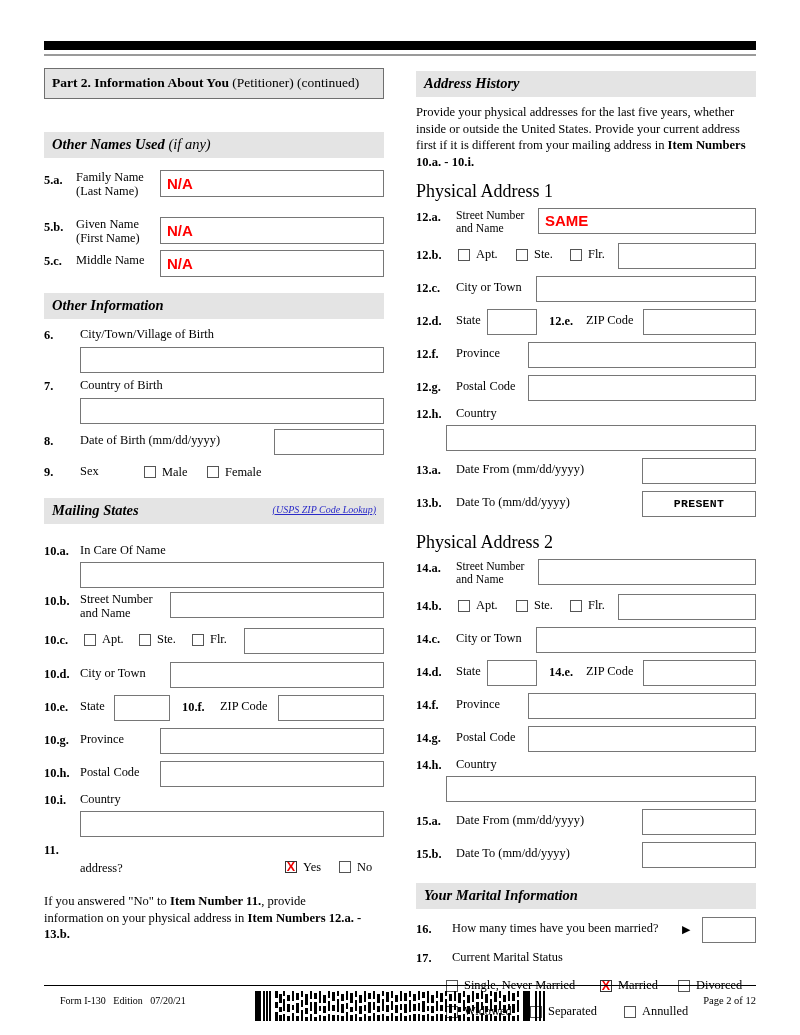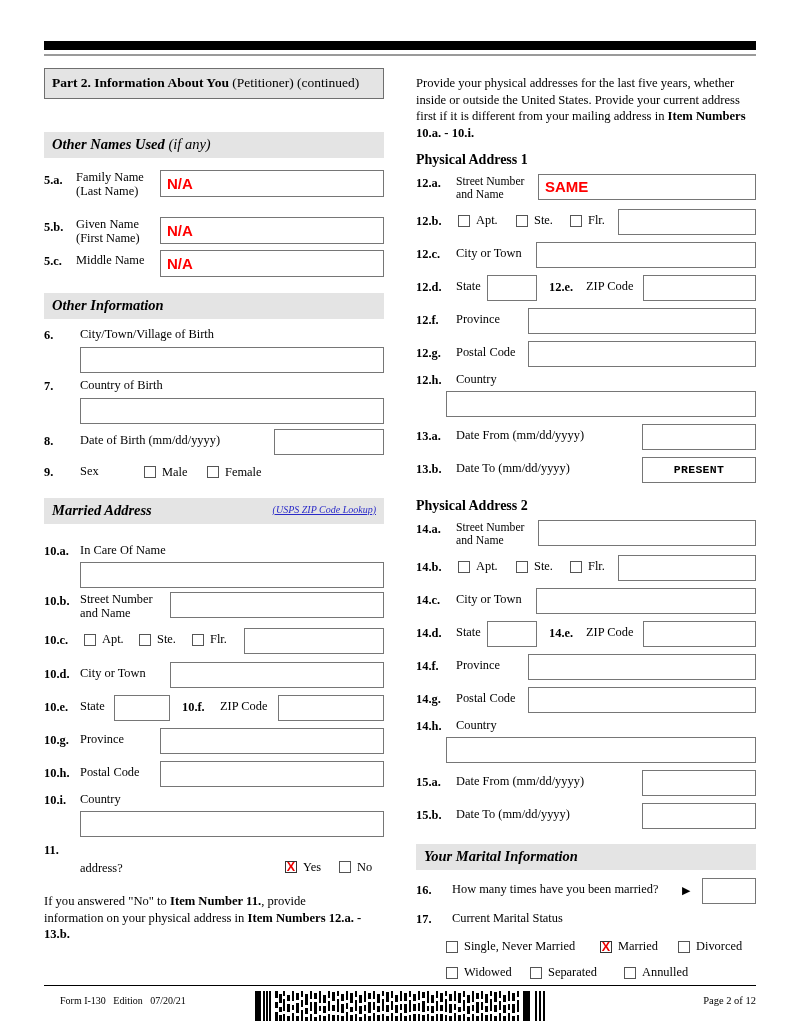"Address History" div.sec-head { html: none -> <div> <span>Address History</span> </div> }
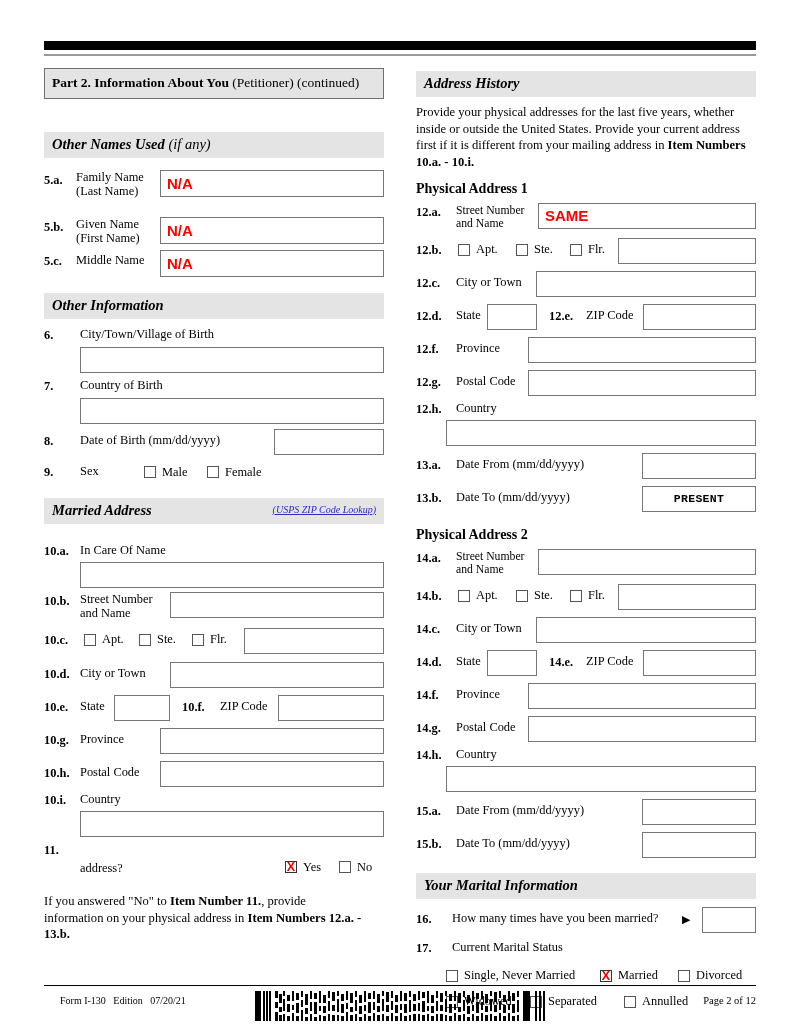"Physical Address 1" .subhead { font-size: 14px -> 18px; font-weight: bold -> normal }
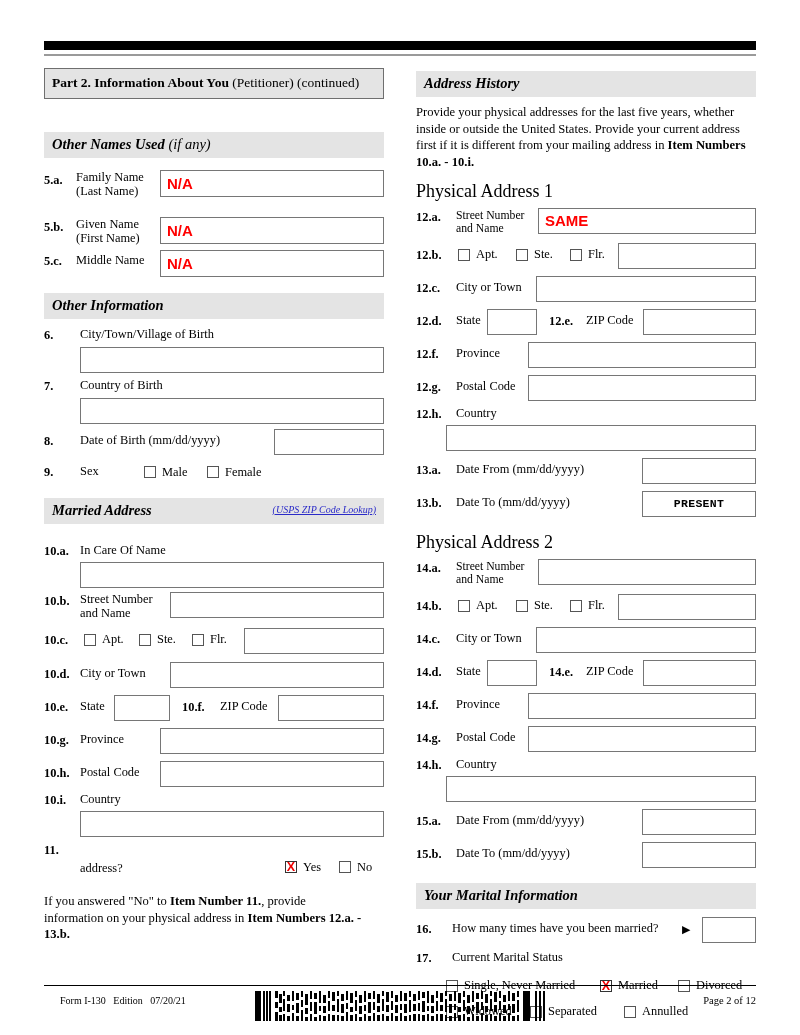"Married Address" span { text: Married Address -> Mailing States }
